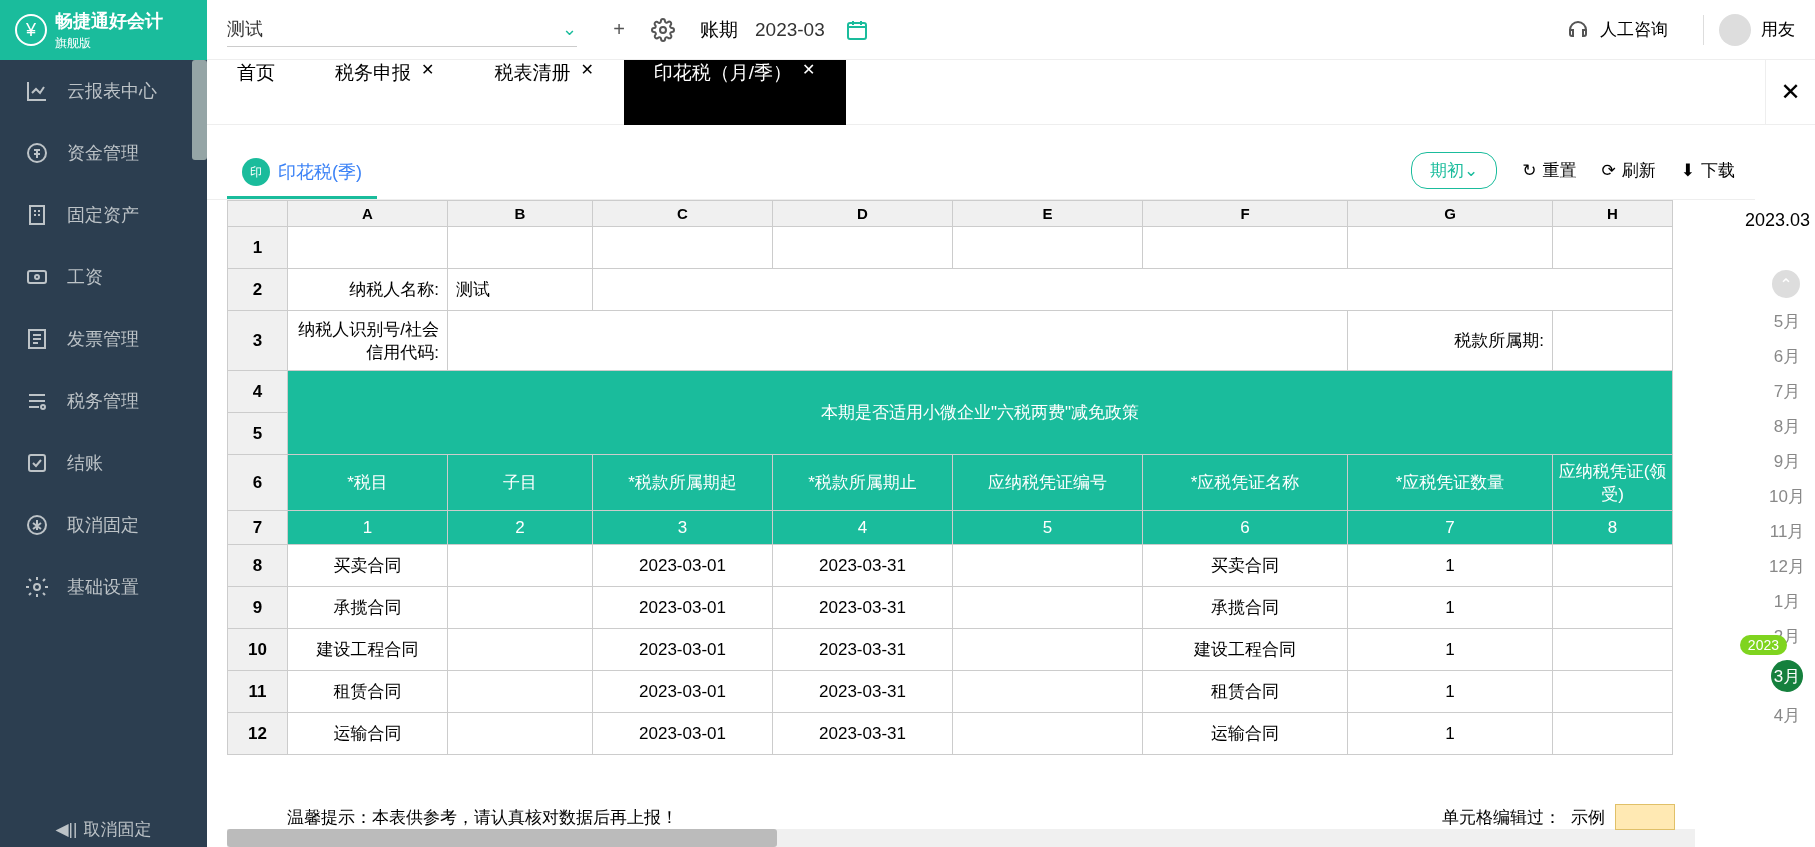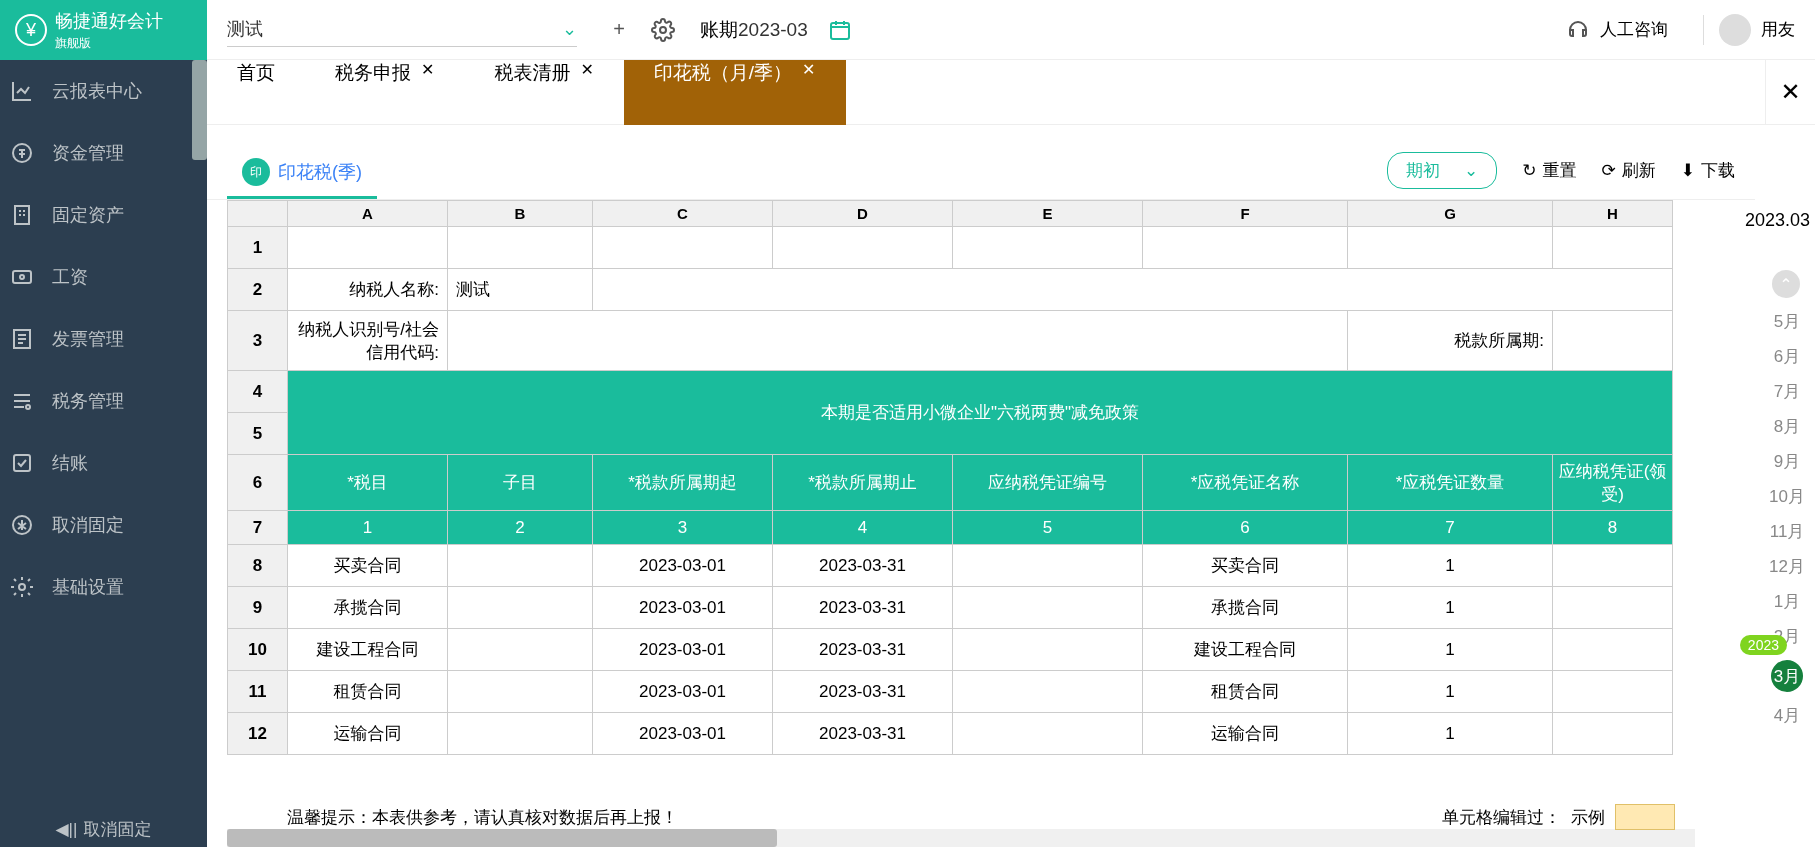"畅捷通好会计" .logo-text { font-weight: normal -> bold }
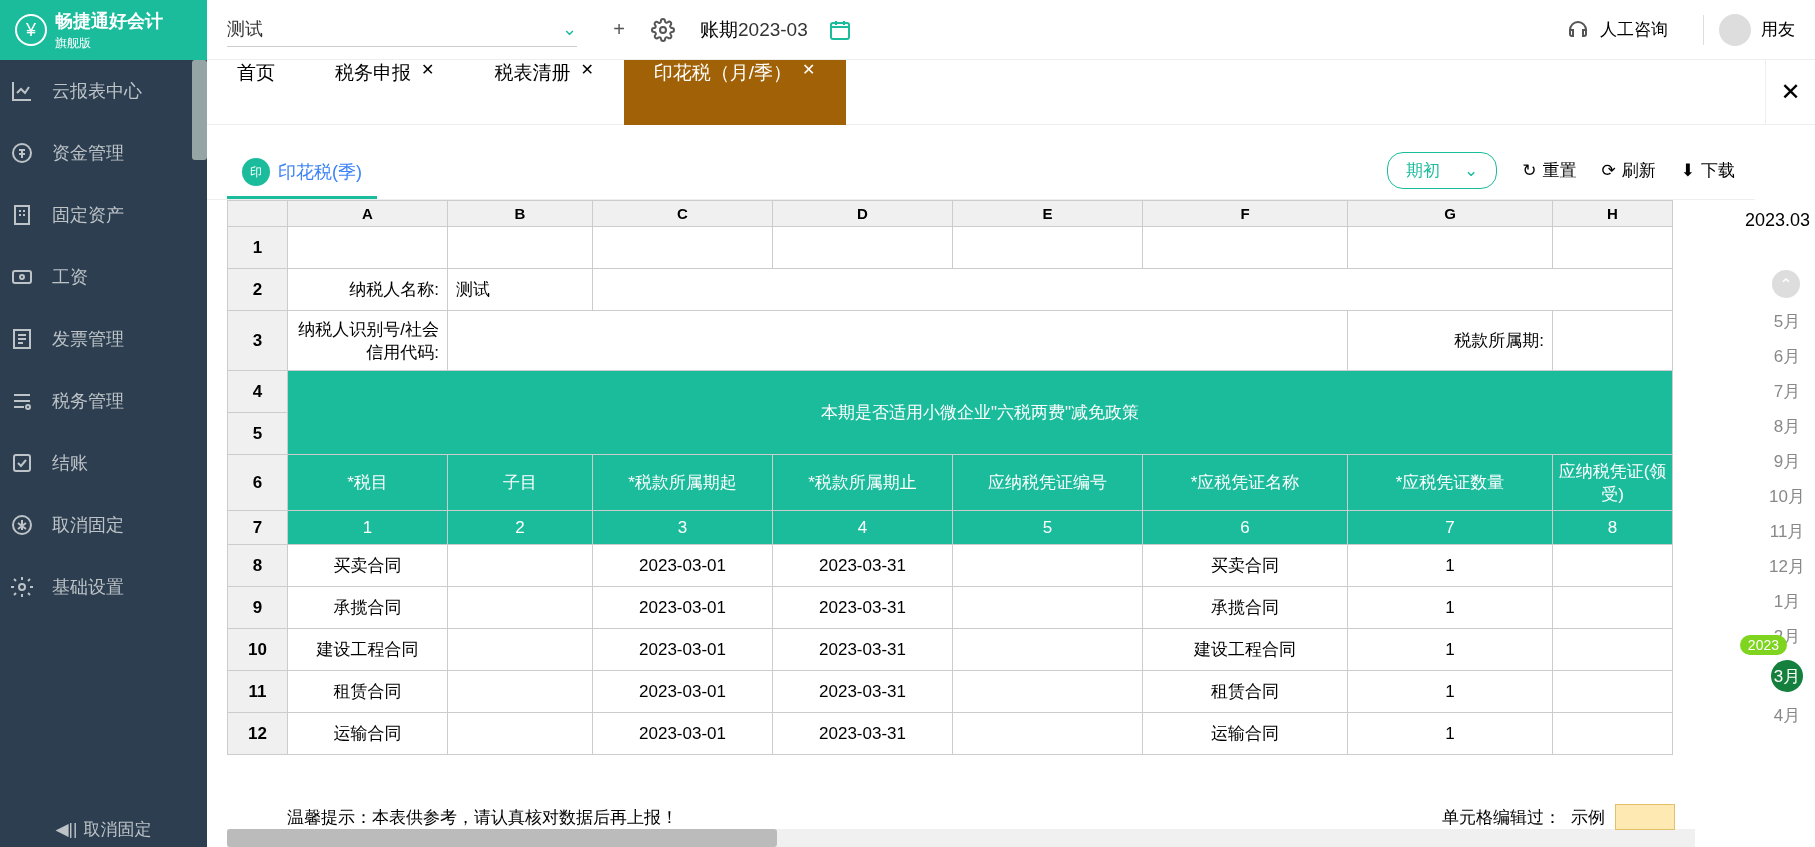"账期" .period-lbl { margin-right: 0 -> 17px }
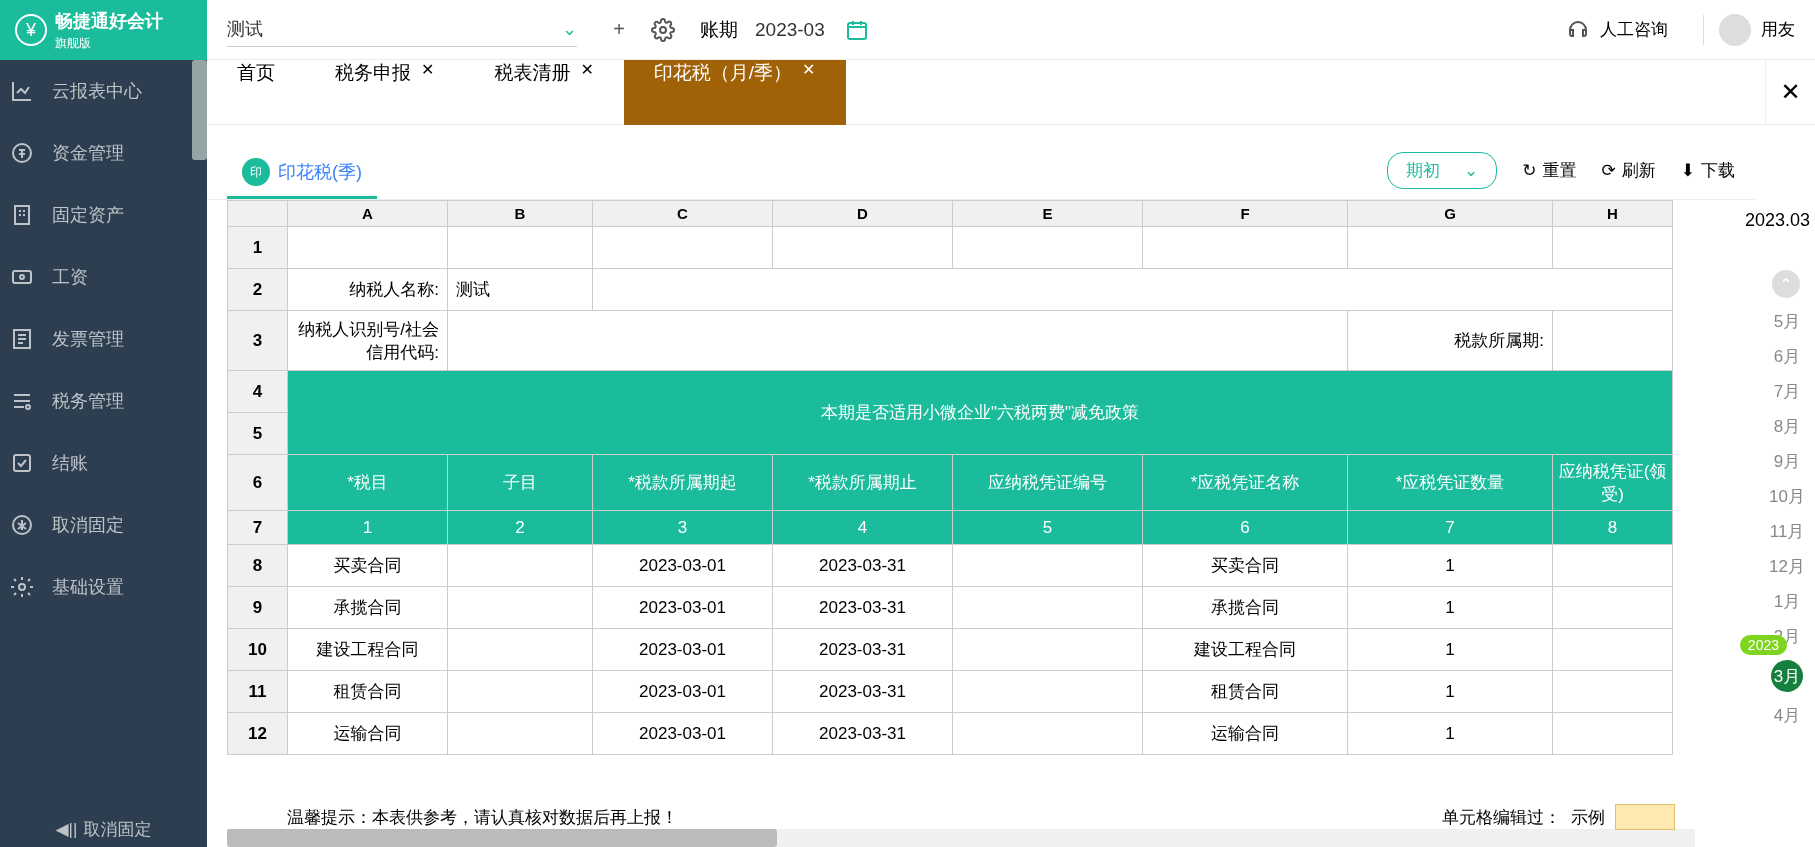"印花税（月/季）" .tab.active { background: #a16207 -> #000000 }
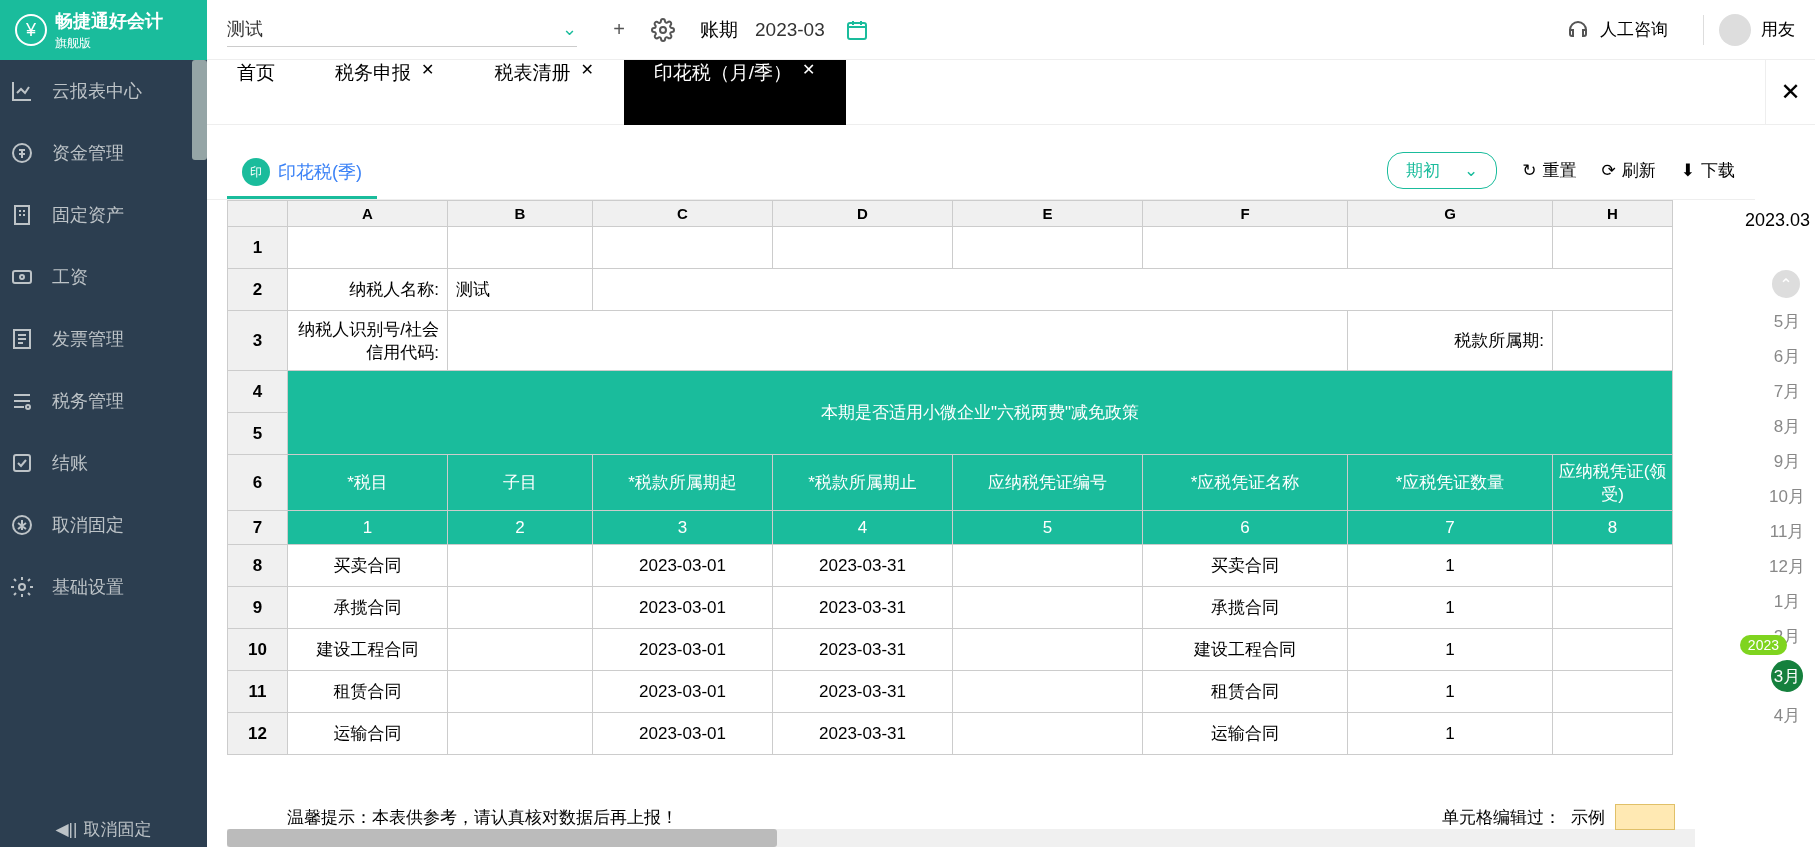"云报表中心" .sidebar-item { padding: 0 10px -> 0 25px }
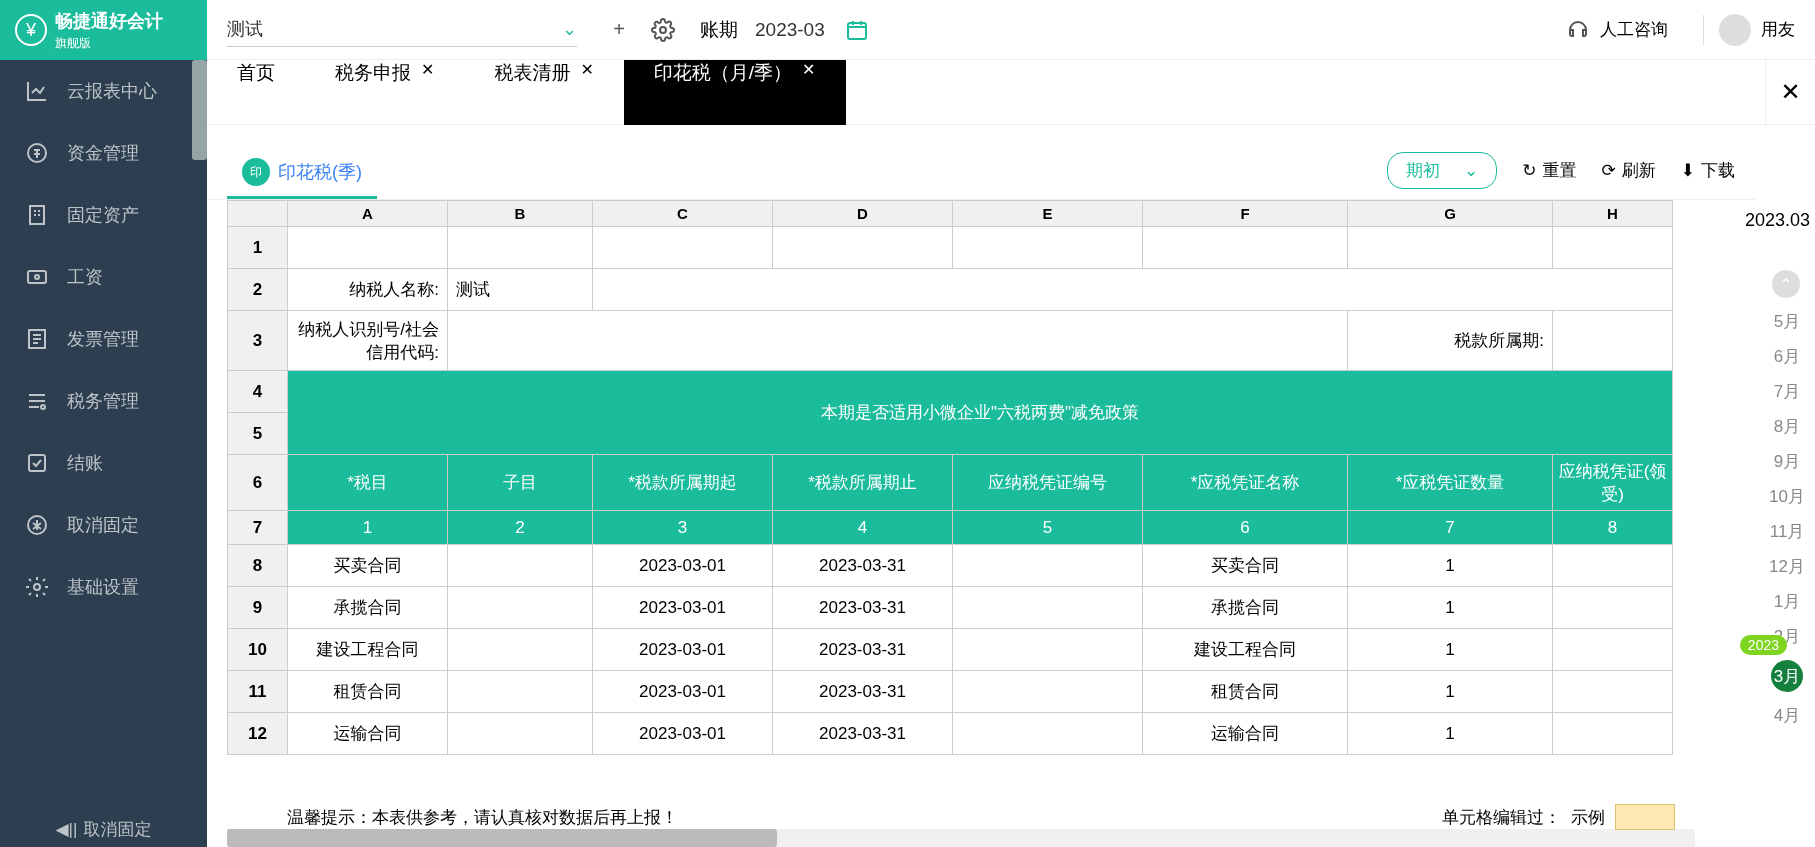"期初" .btn-outline { gap: 24px -> 0 }
